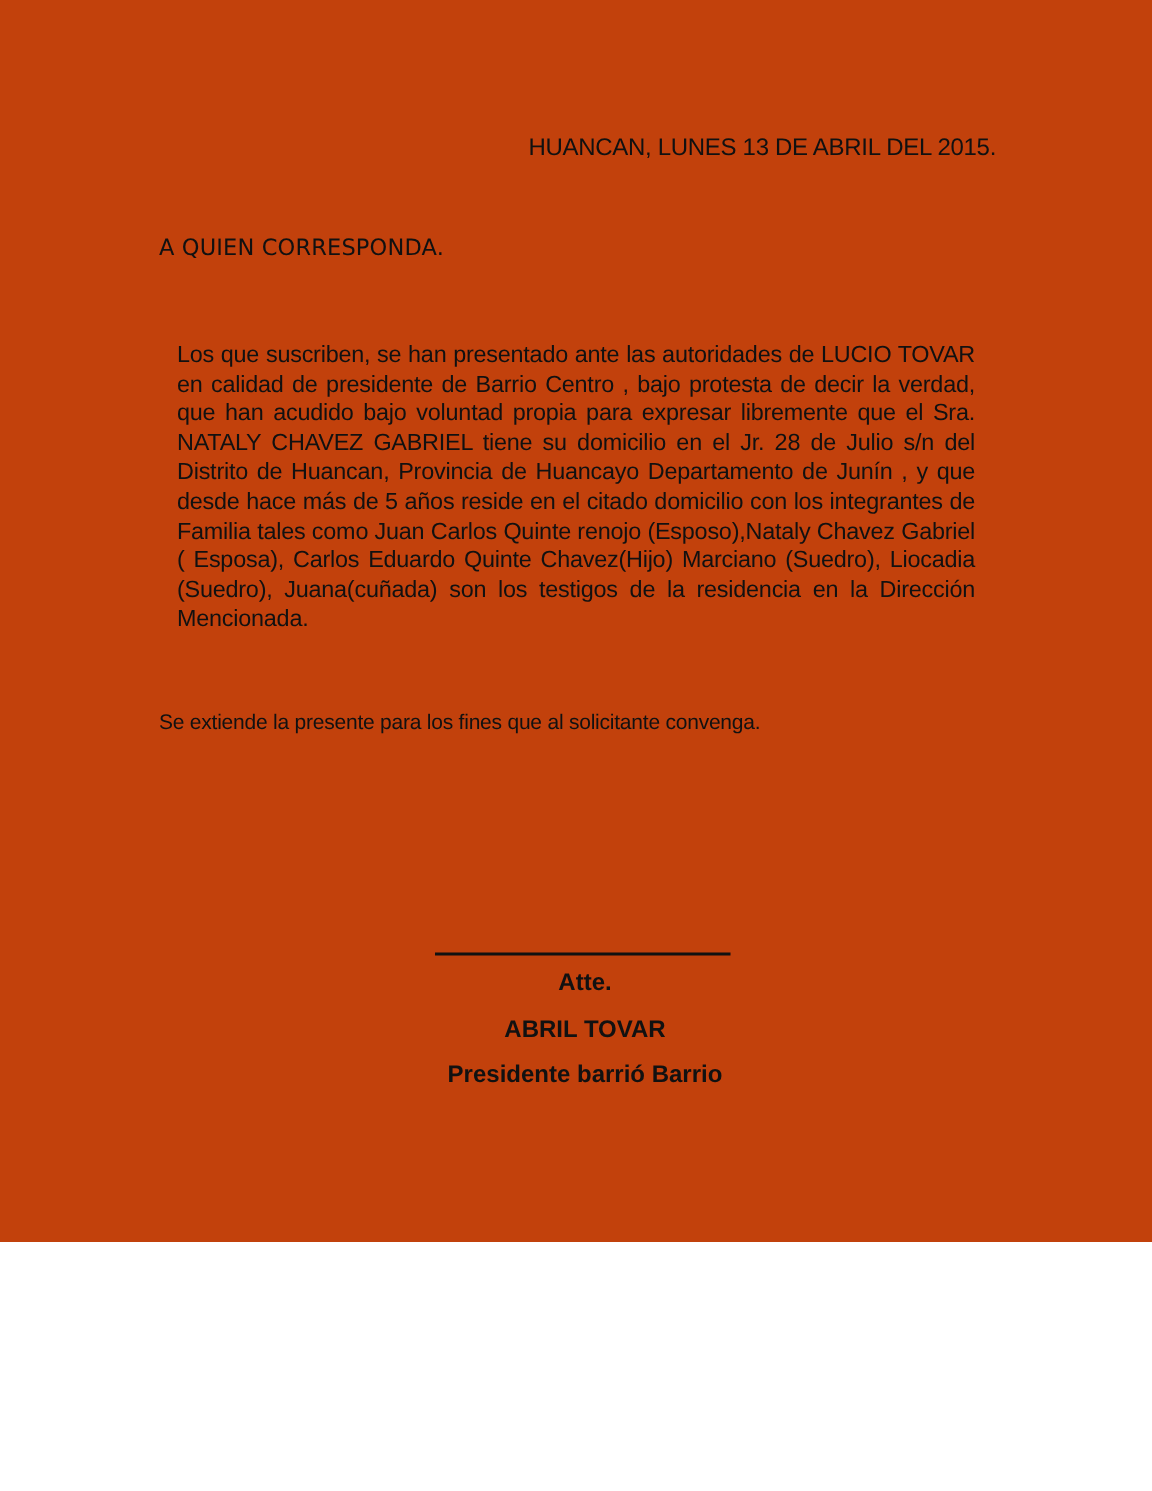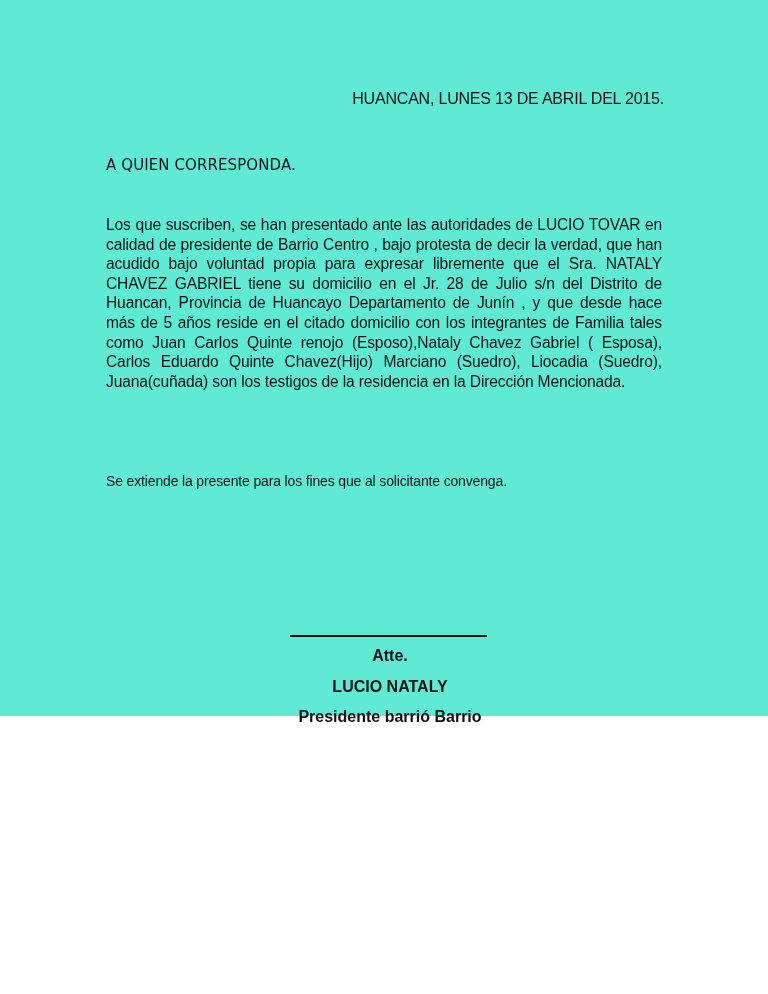"HUANCAN, LUNES 13 DE ABRIL" .page { background: #5eead4 -> #c2410c; height: 716px -> 828px }
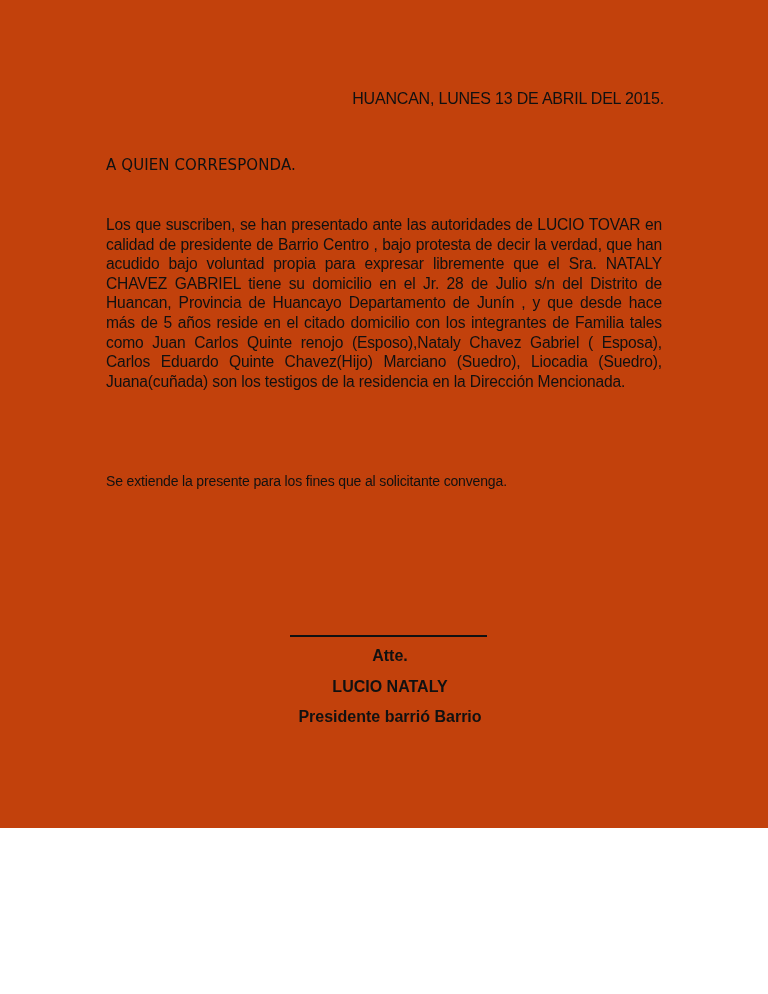"Los que suscriben, se han" .body-text .para { margin: 0 -> 12px }
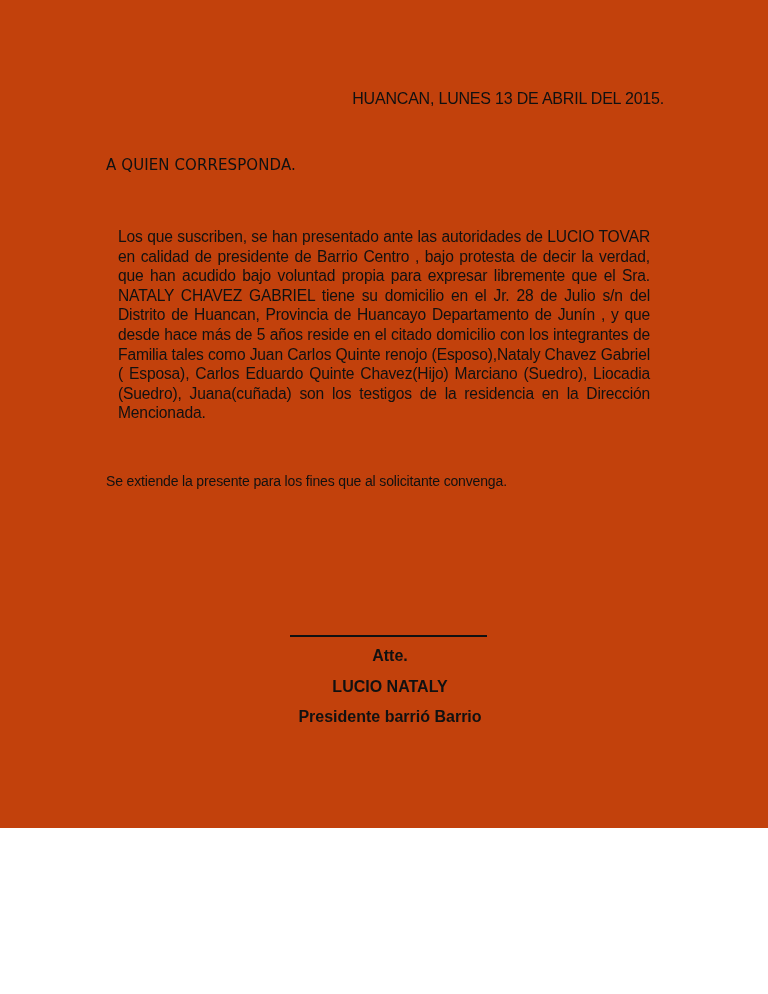"LUCIO NATALY" div.sig-text { text: LUCIO NATALY -> ABRIL TOVAR }
